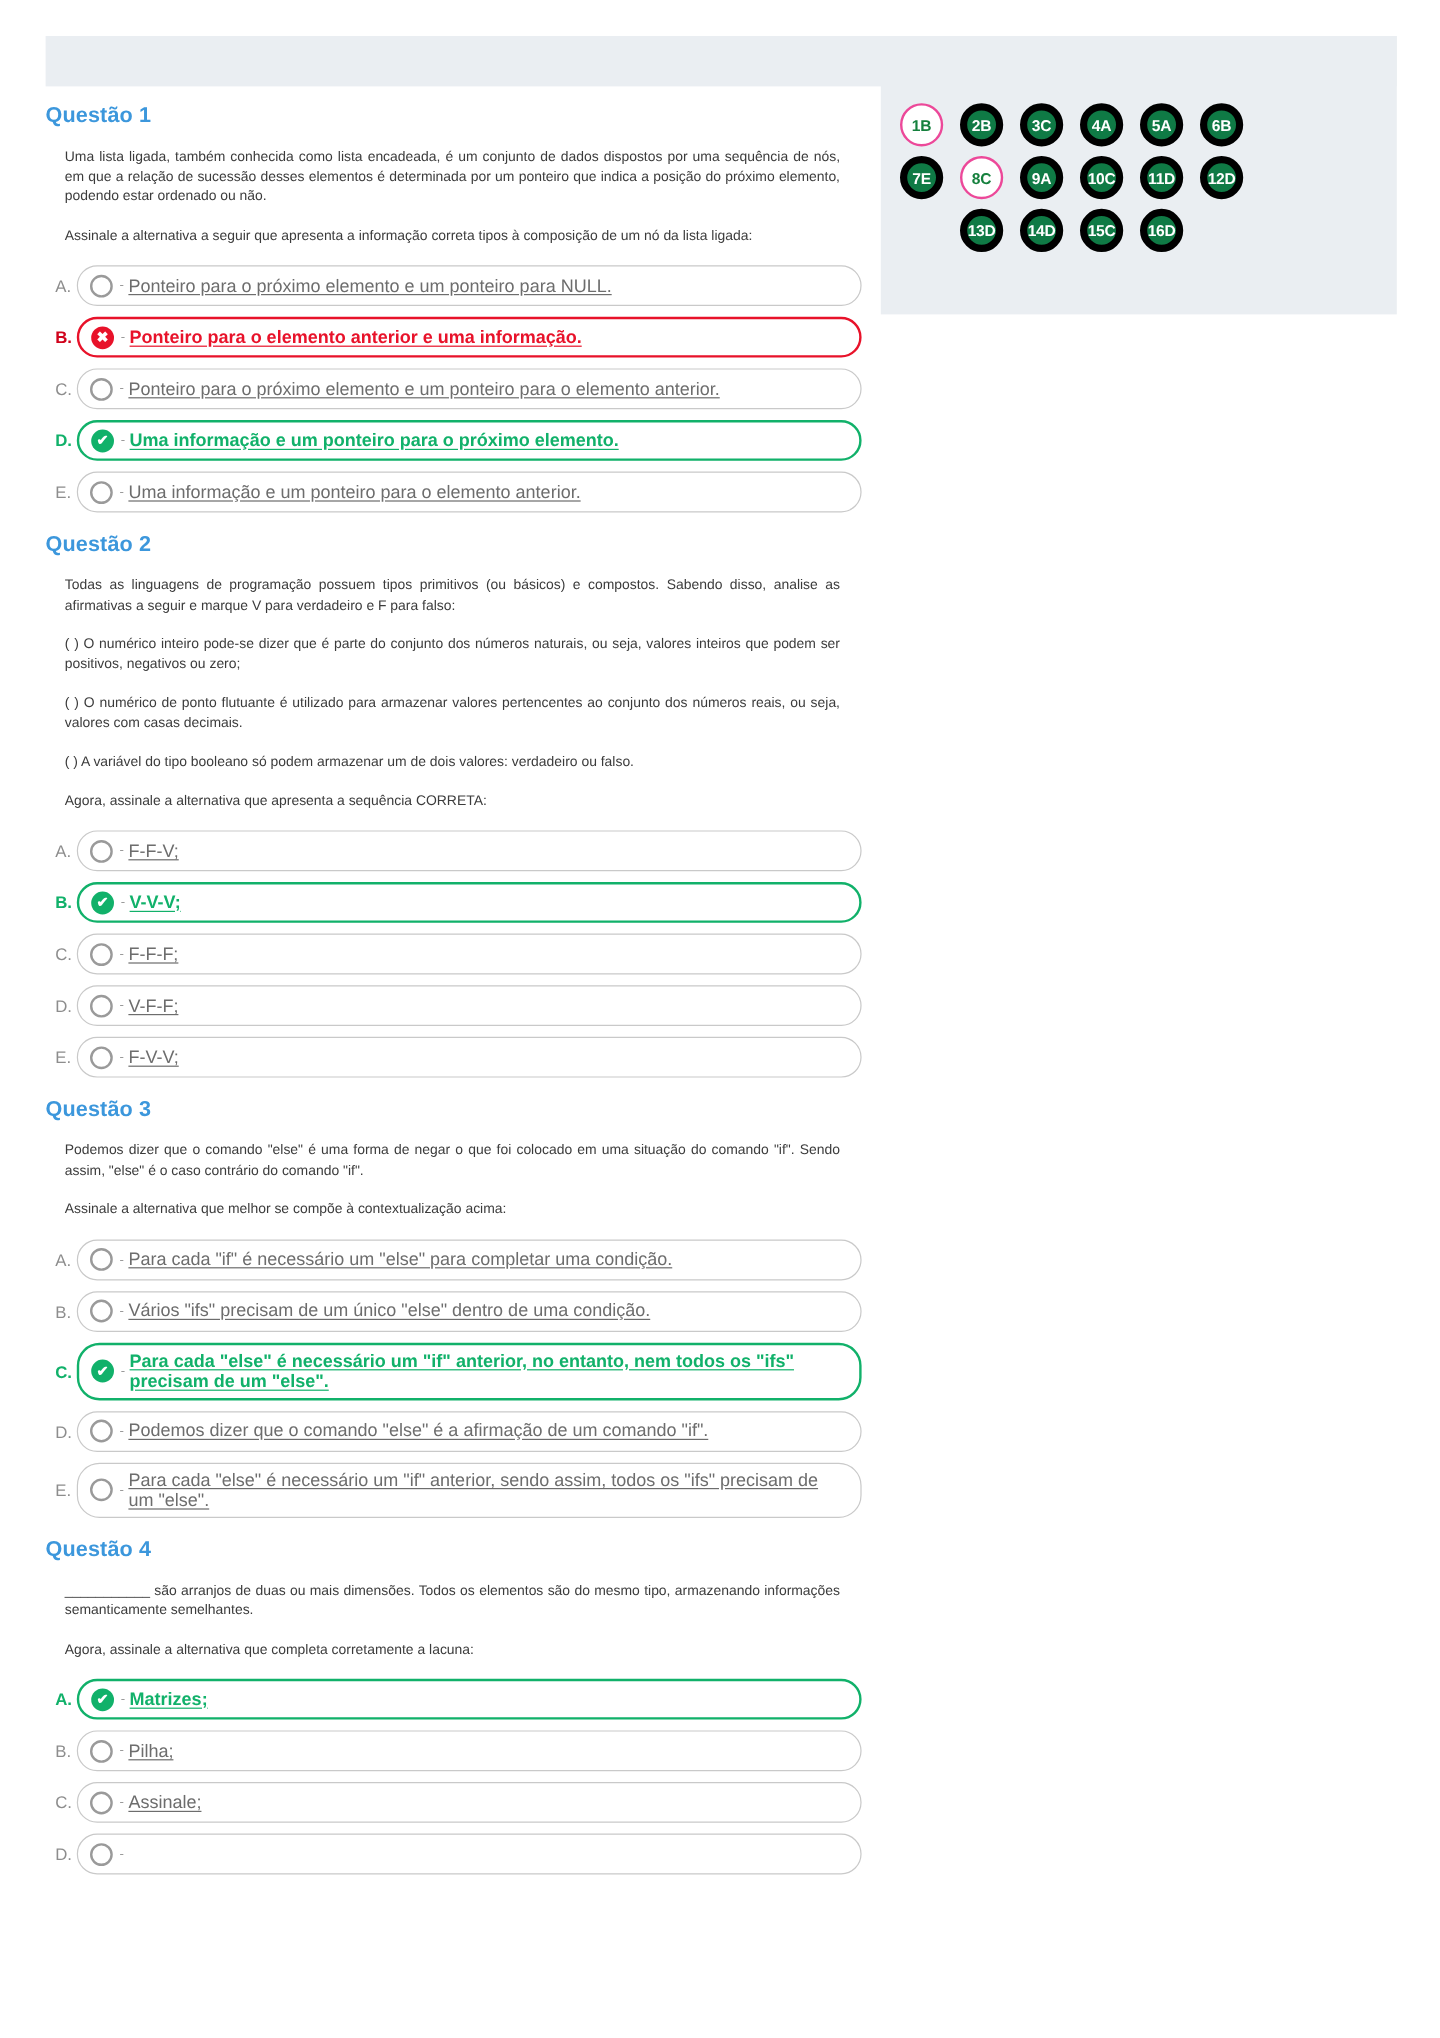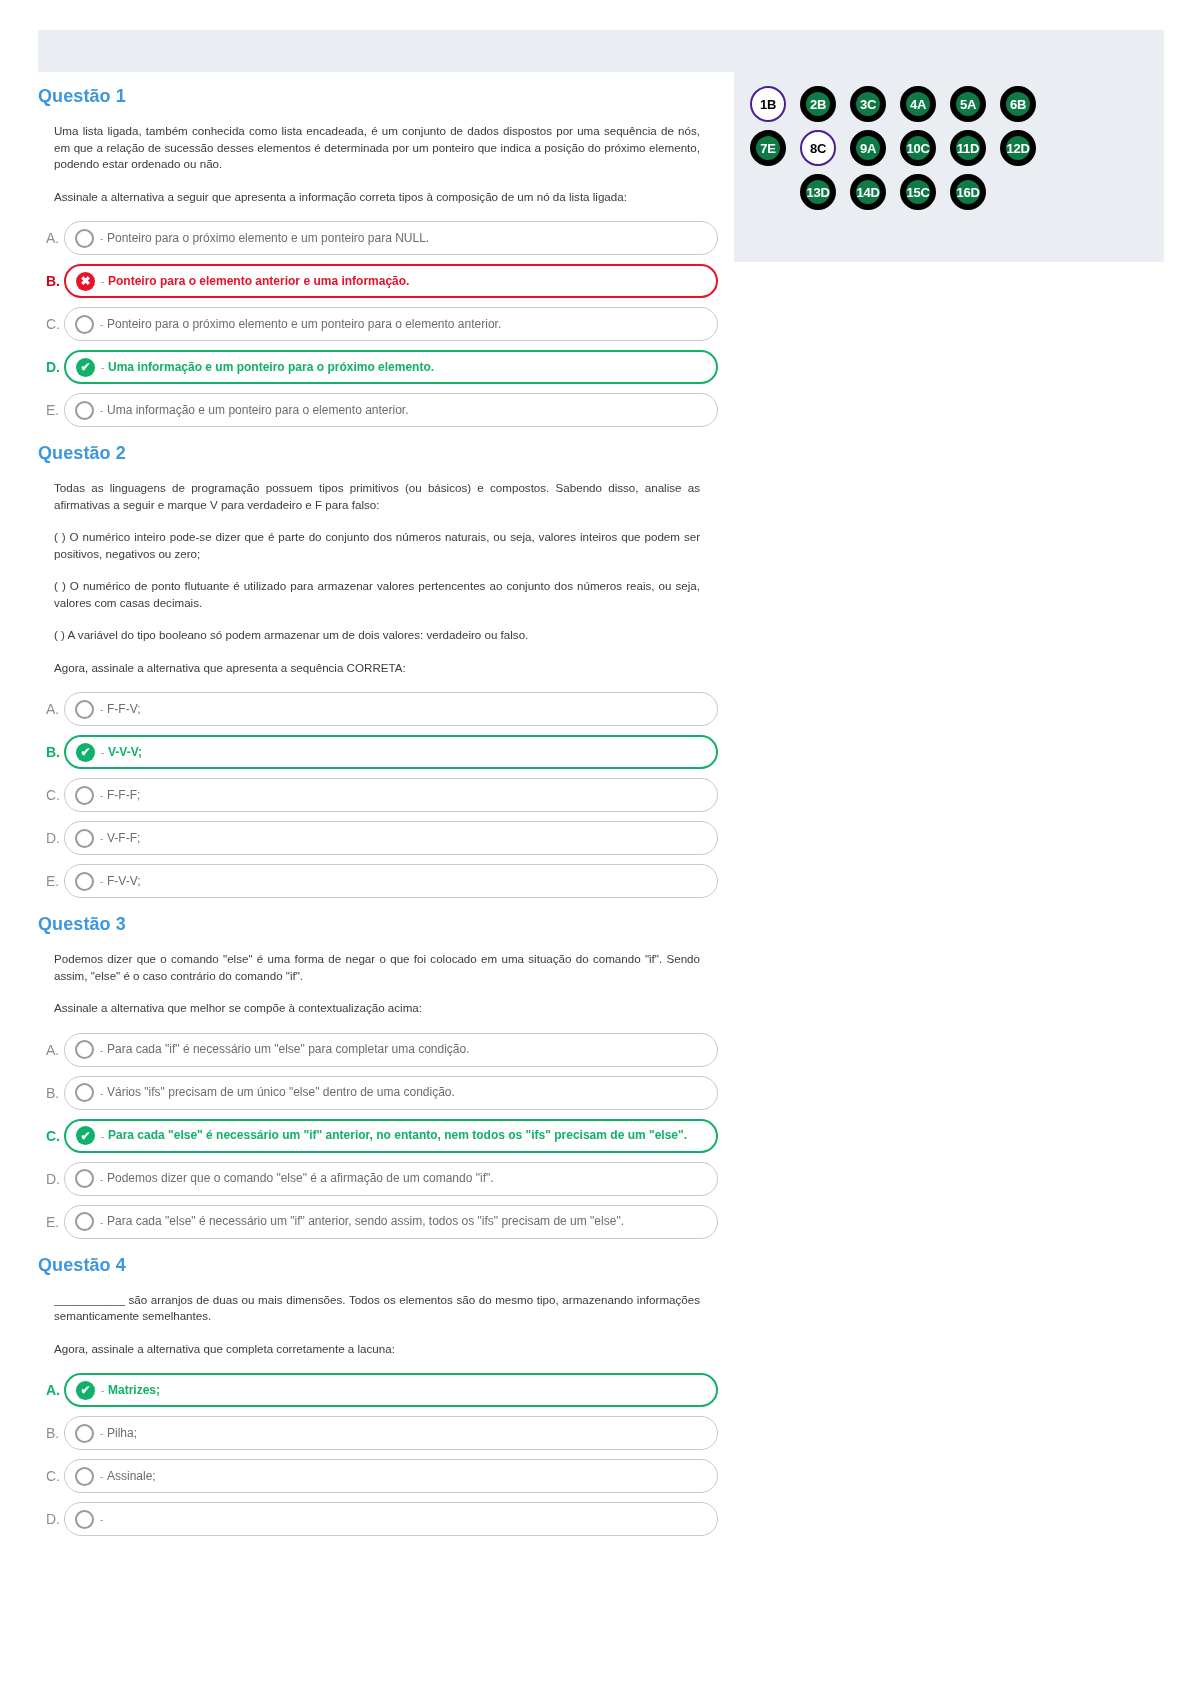"1B" .bubble.wrong { border: 2px solid #4c1d95 -> 2px solid #ec4899; color: #000000 -> #15803d }
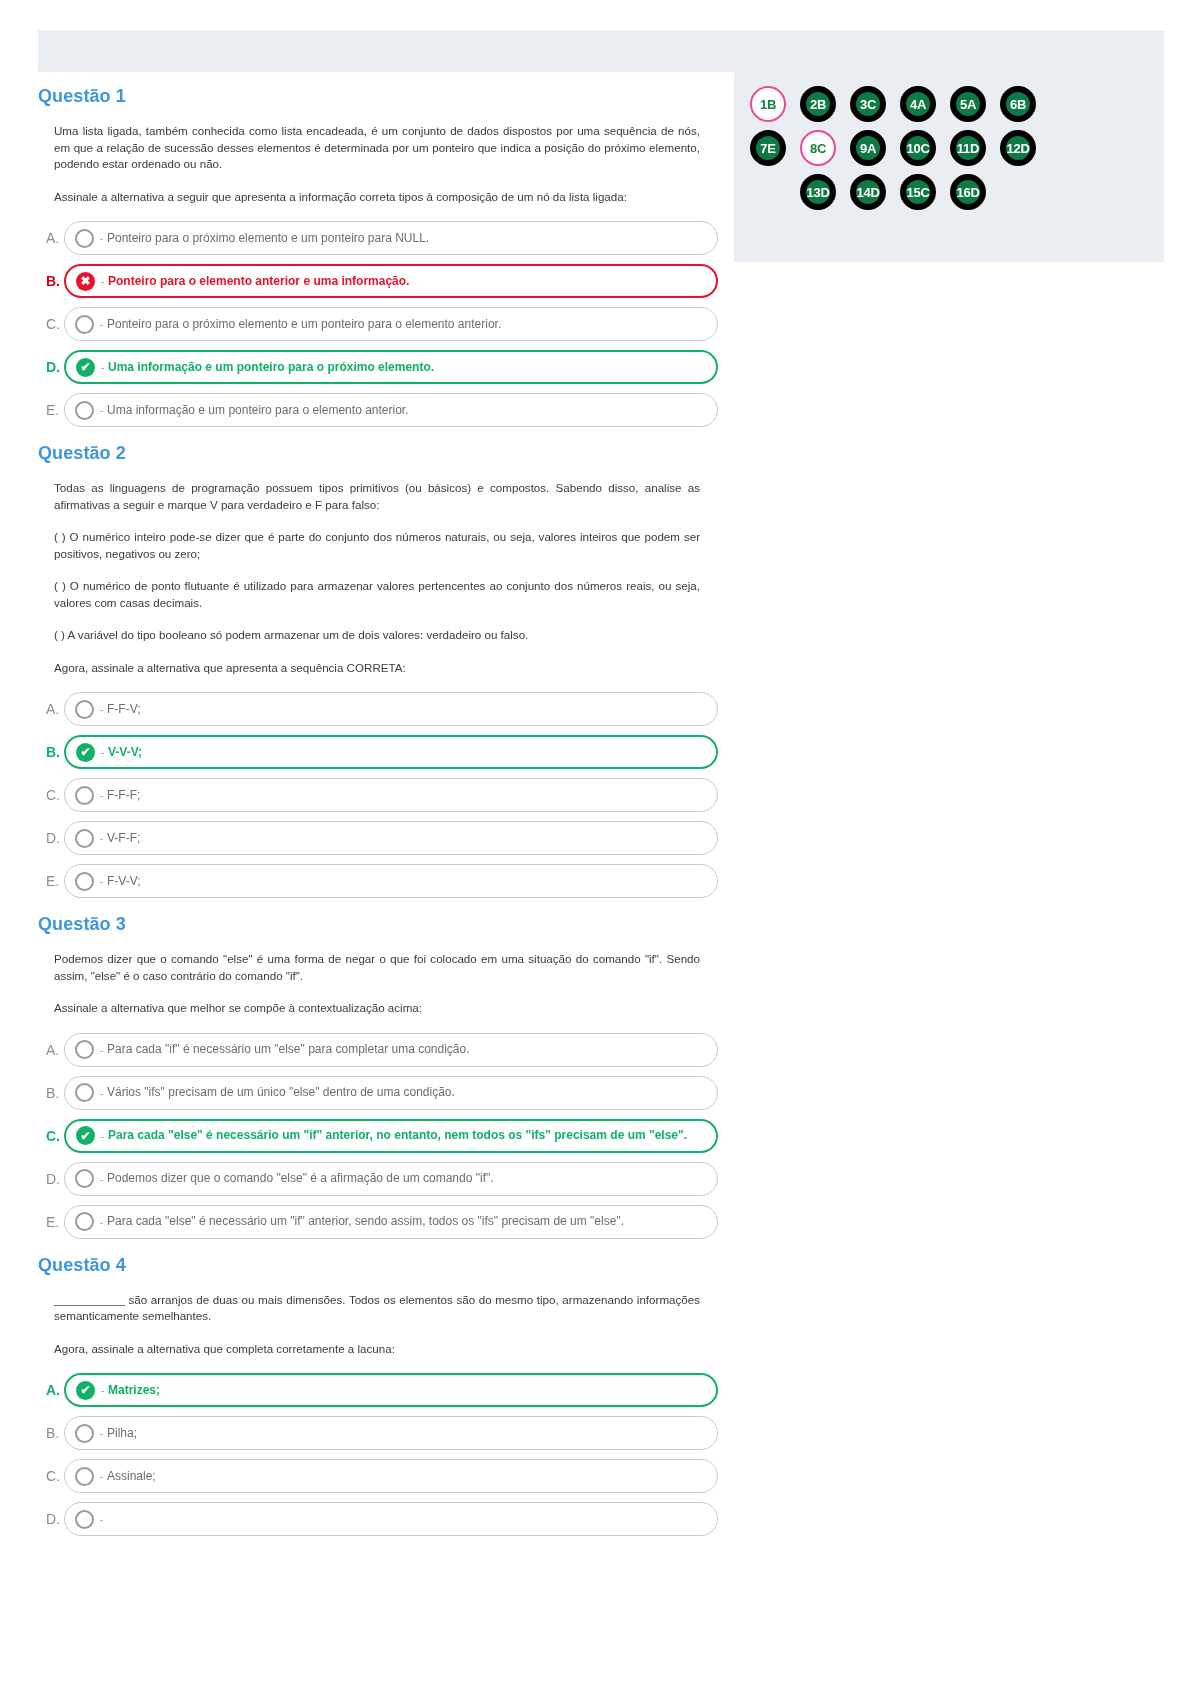"Ponteiro para o próximo elemento" .opt-text { font-size: 12px -> 15px; text-decoration: none -> underline }
